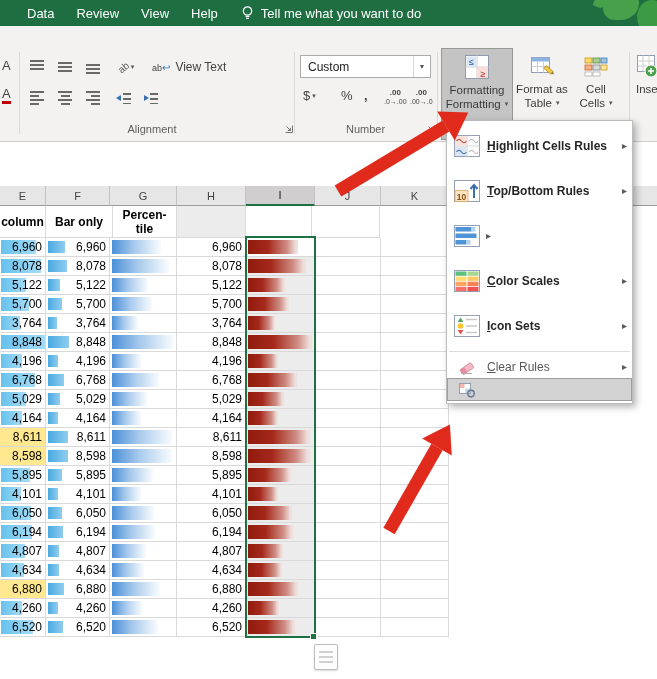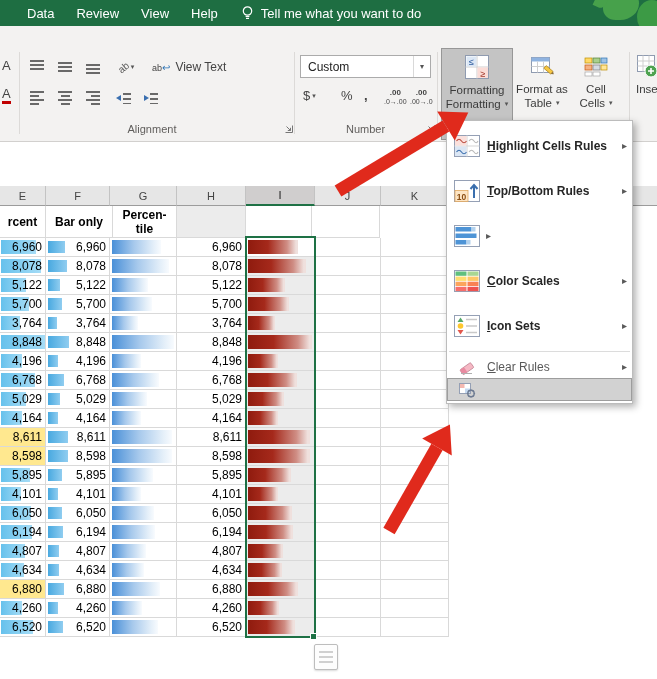"rcent" span.hcell { text: rcent -> column }
